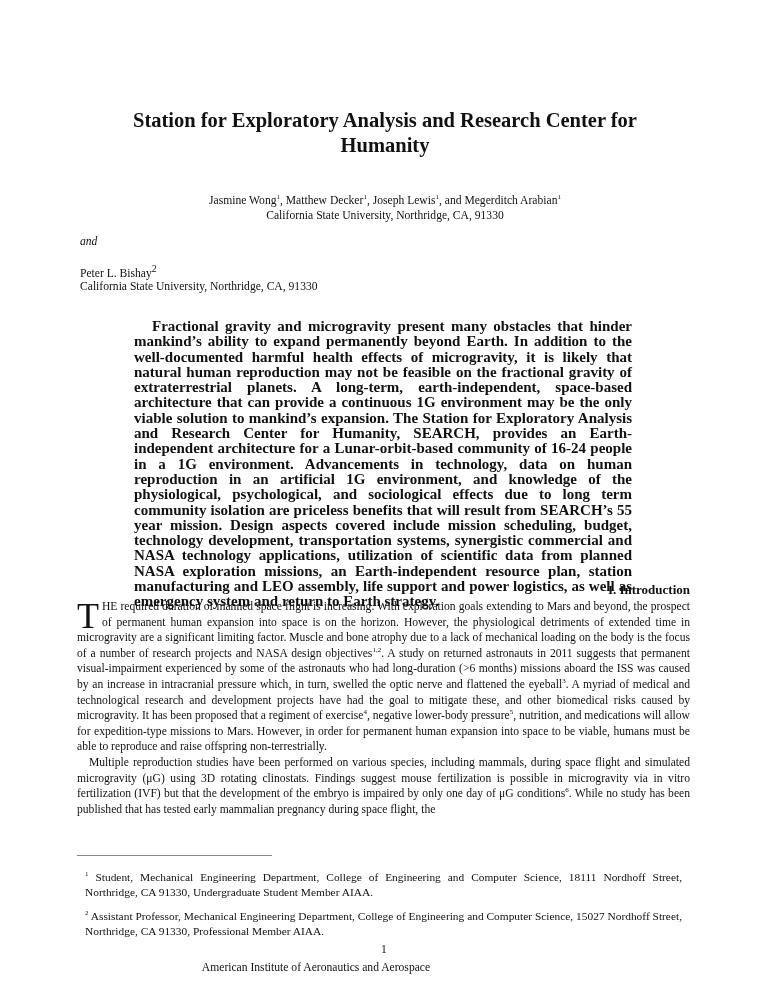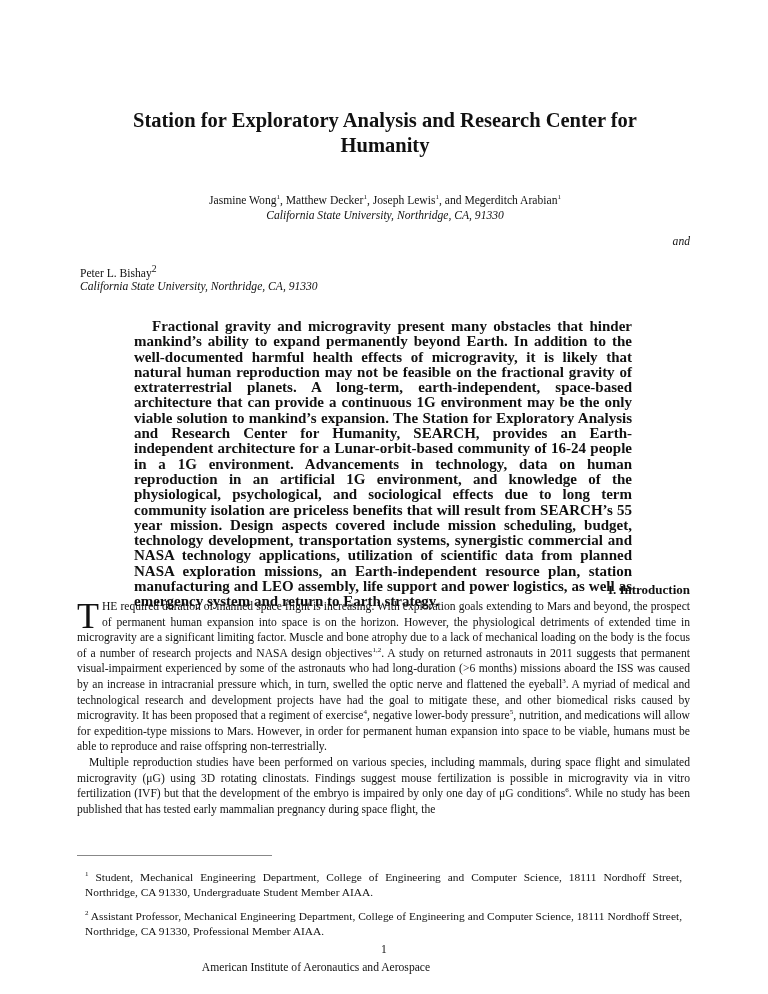"California State University, Northridge," .affil { font-style: italic -> none }
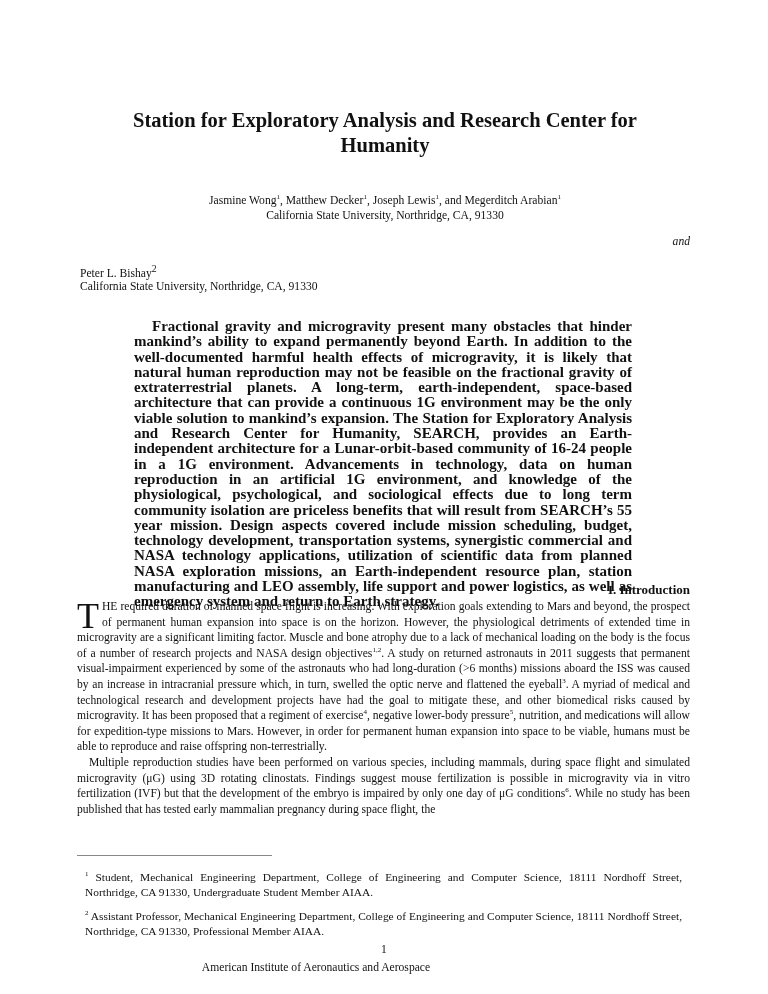"and" .and { text-align: right -> left }
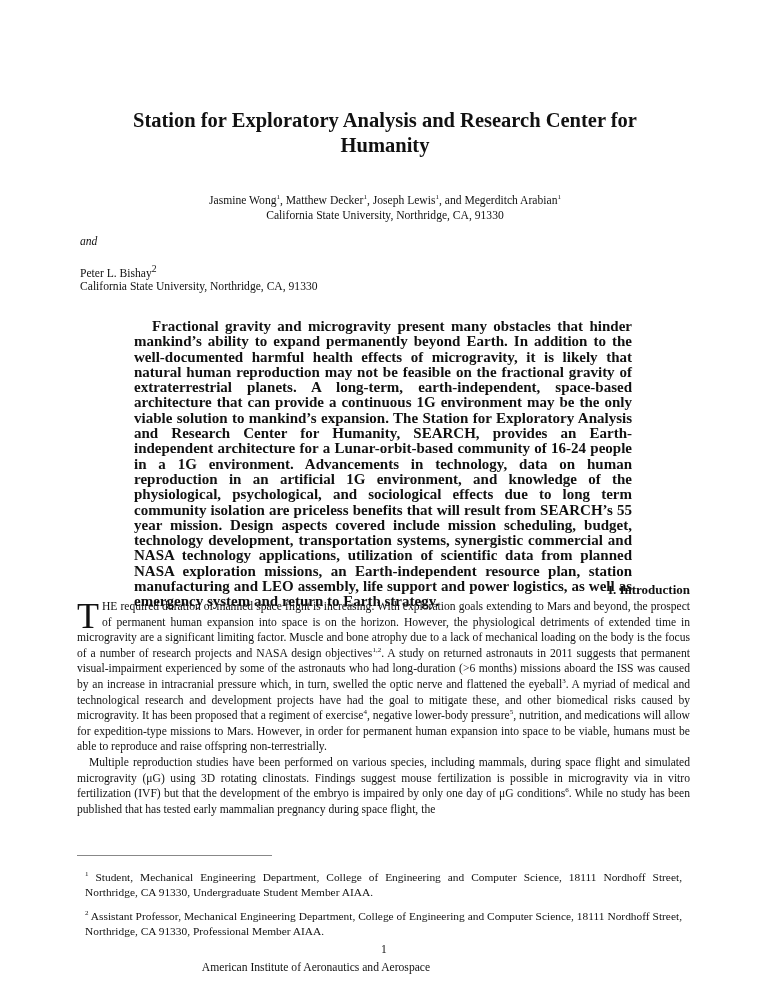"Assistant Professor, Mechanical" span { text: 18111 -> 15027 }
